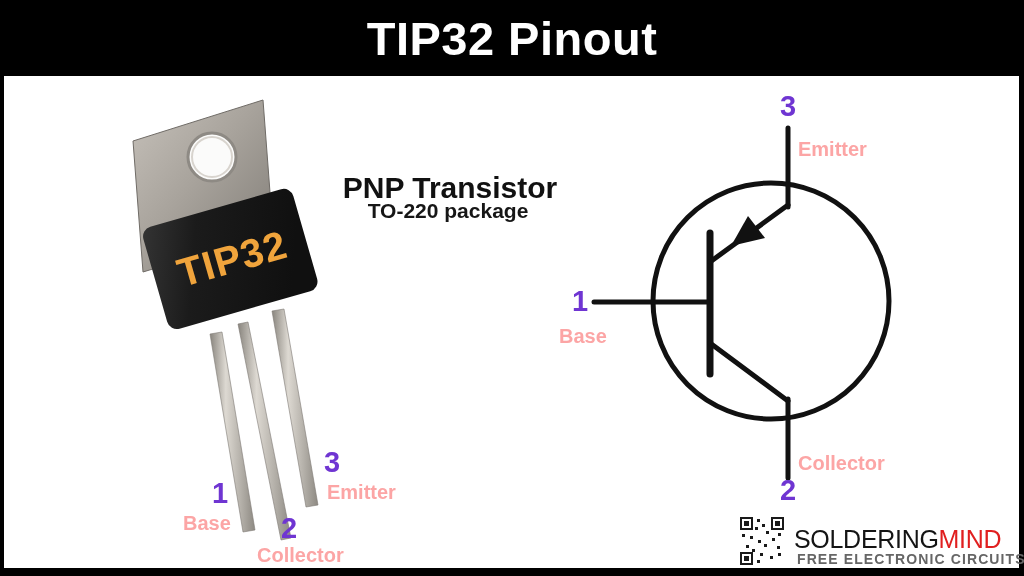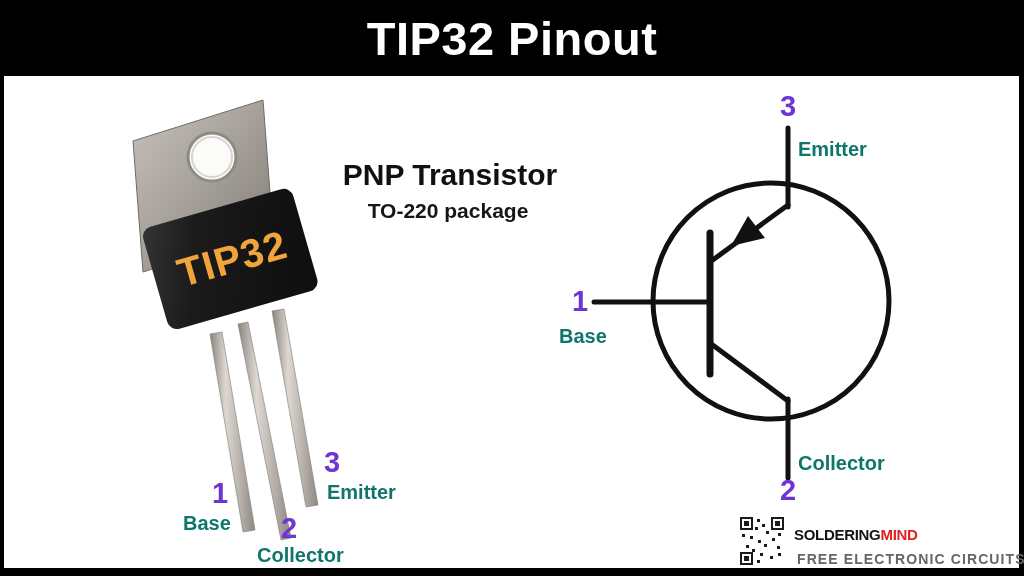"Emitter" .pin-name { color: #0f766e -> #fca5a5 }
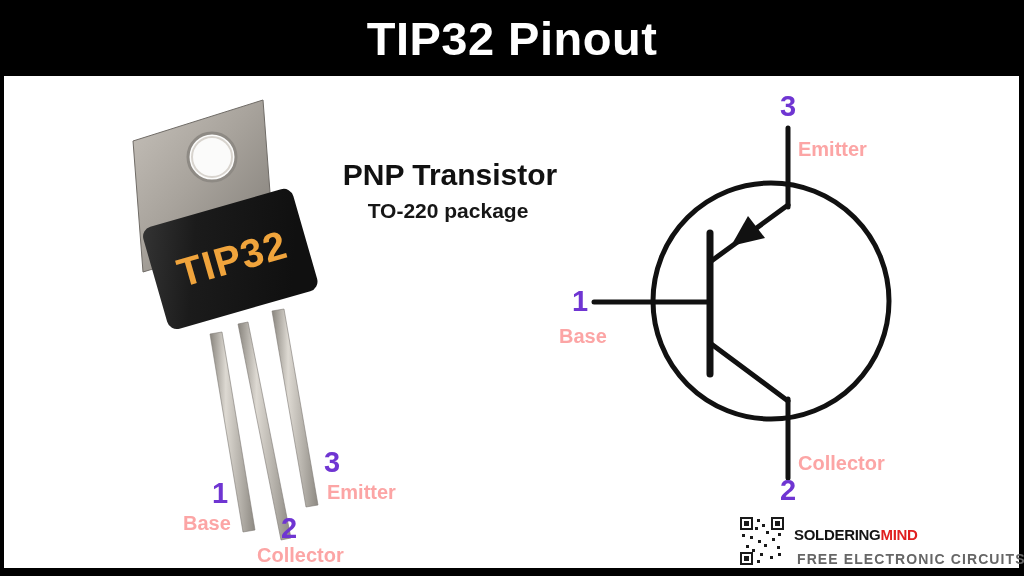"PNP Transistor" div.label { top: 160px -> 173px }
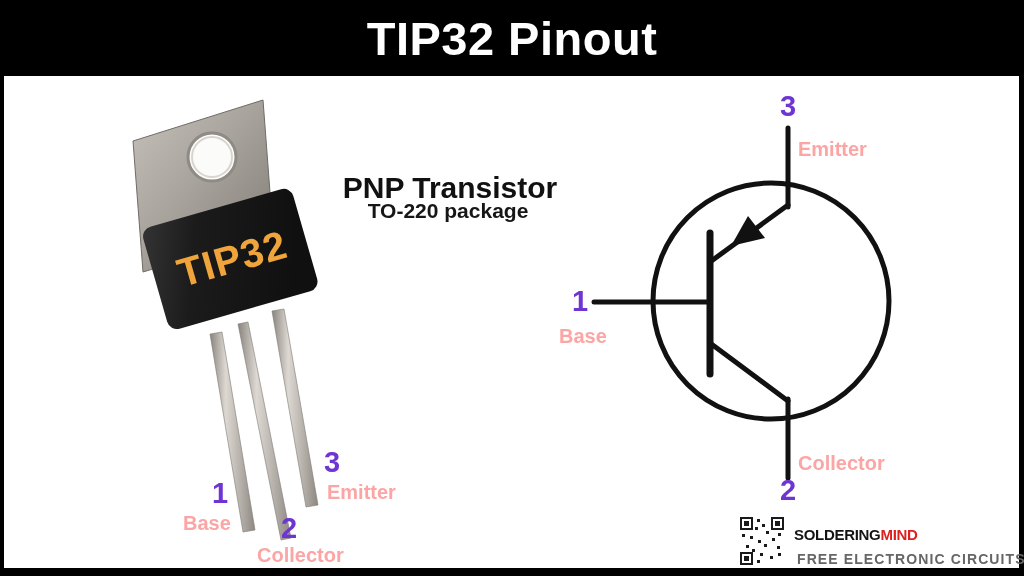"SOLDERINGMIND" .brand-name { font-size: 15px -> 25px; font-weight: bold -> normal }
